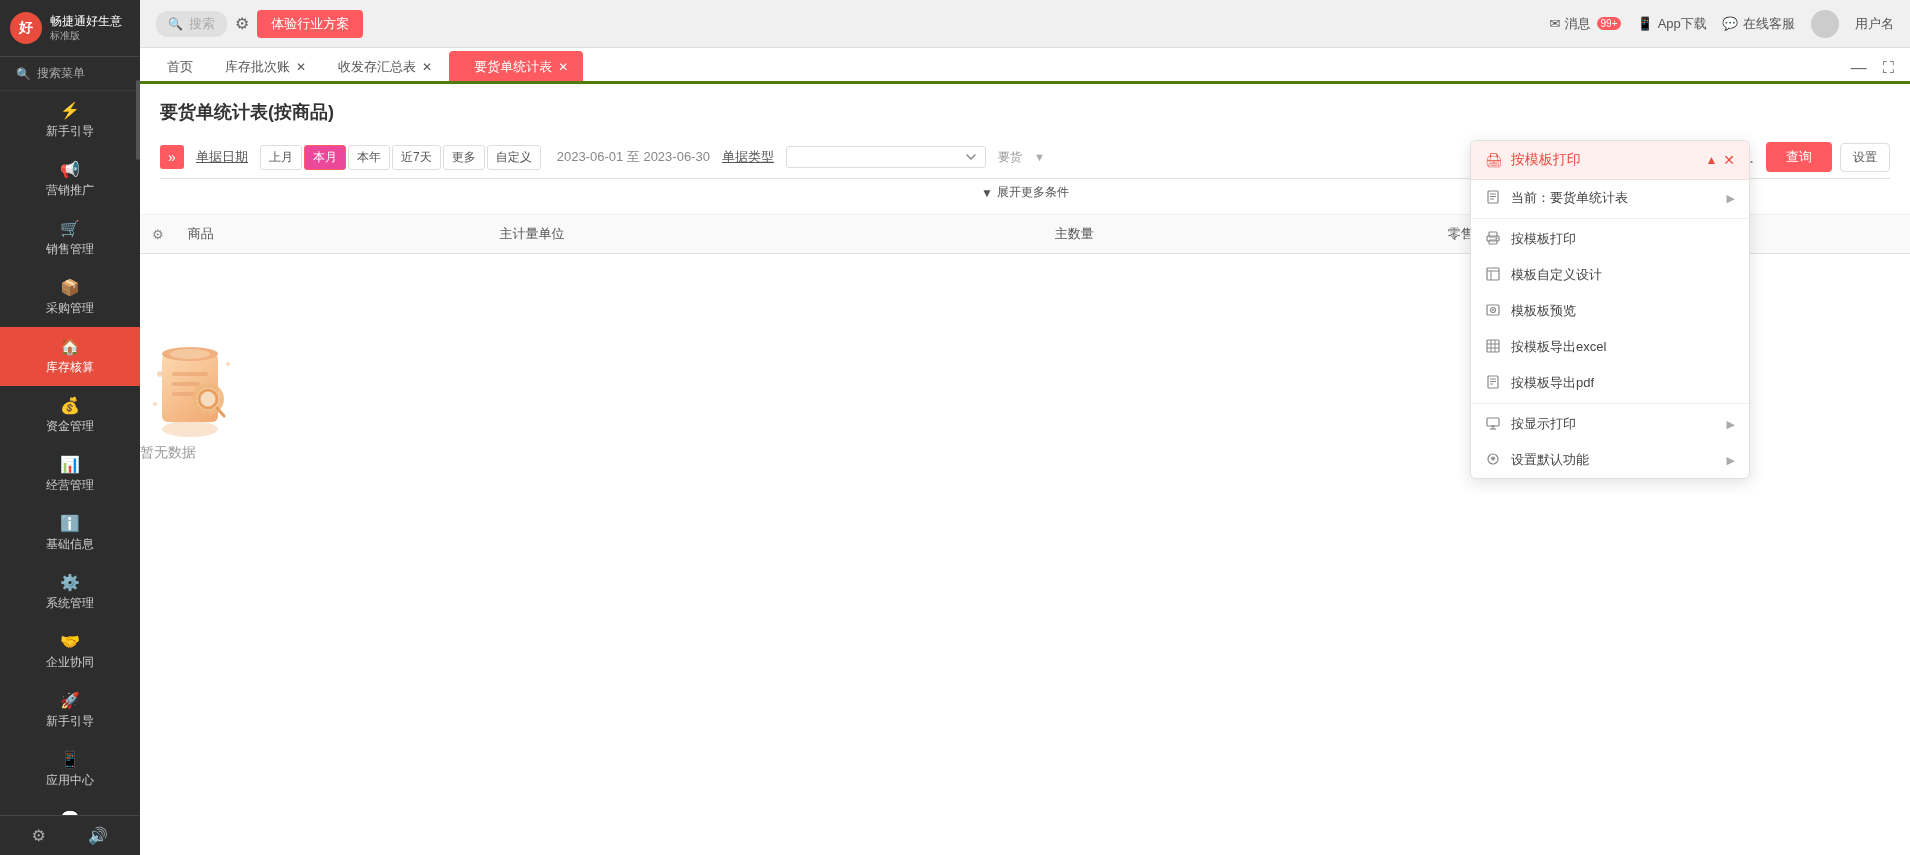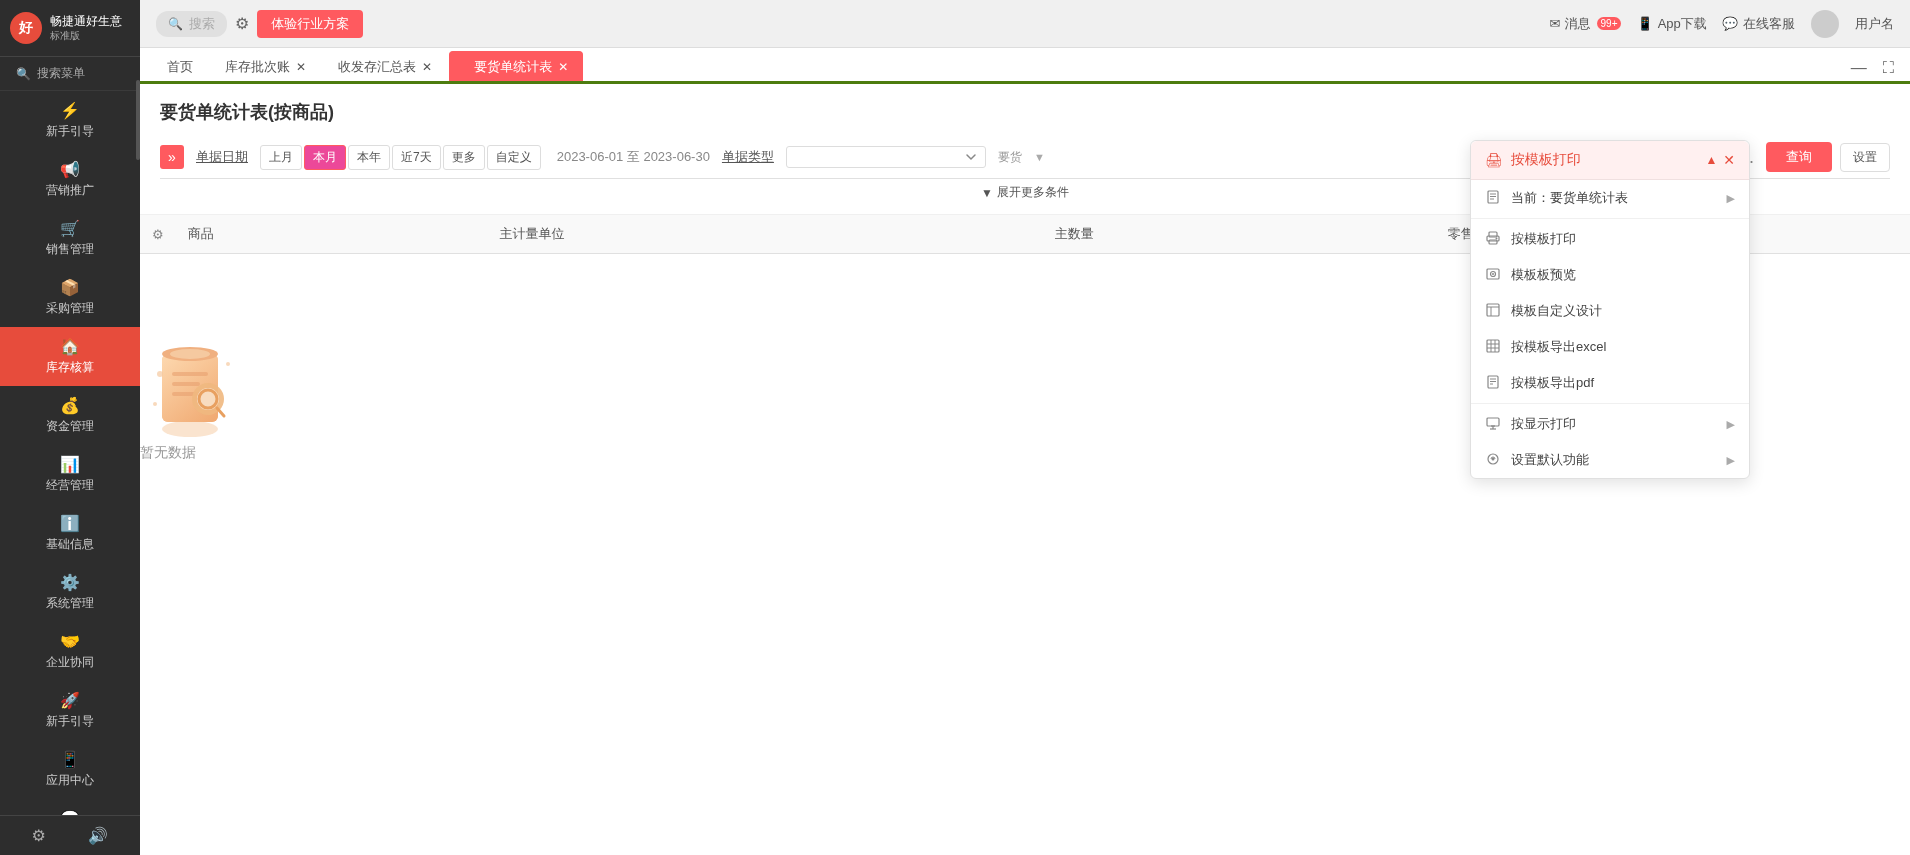"模板板预览" div.print-dropdown-item { order: before "模板自定义设计" -> after "模板自定义设计" }
